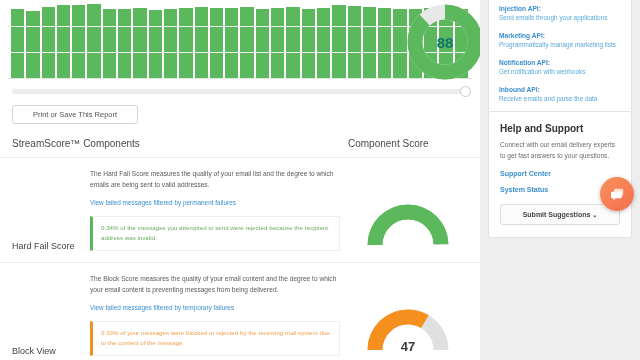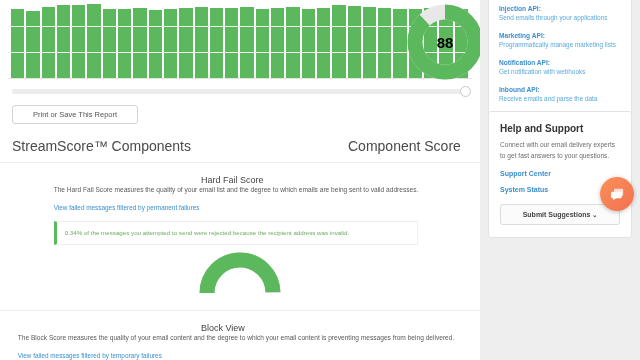"88" .donut .d-val { color: #000000 -> #0f766e }
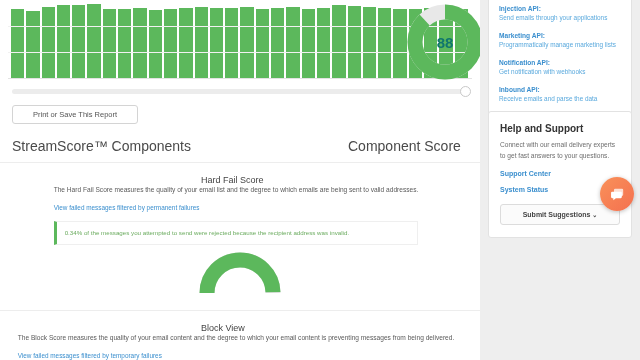"StreamScore™ Components" .comp-header { font-size: 14px -> 10px }
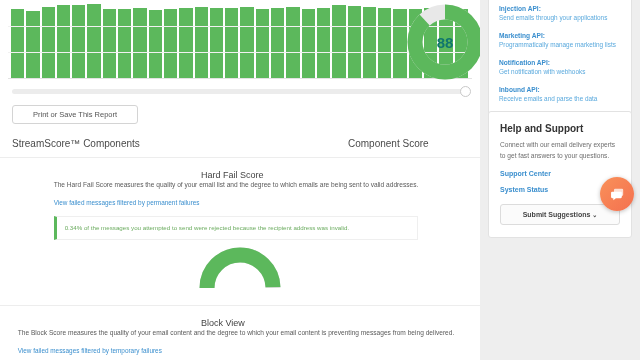"Hard Fail Score" .comp-row { align-items: center -> flex-end; flex-direction: column -> none }
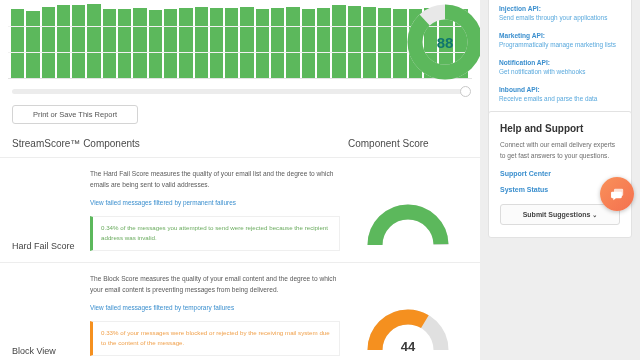"44" div.g-val { text: 44 -> 47 }
